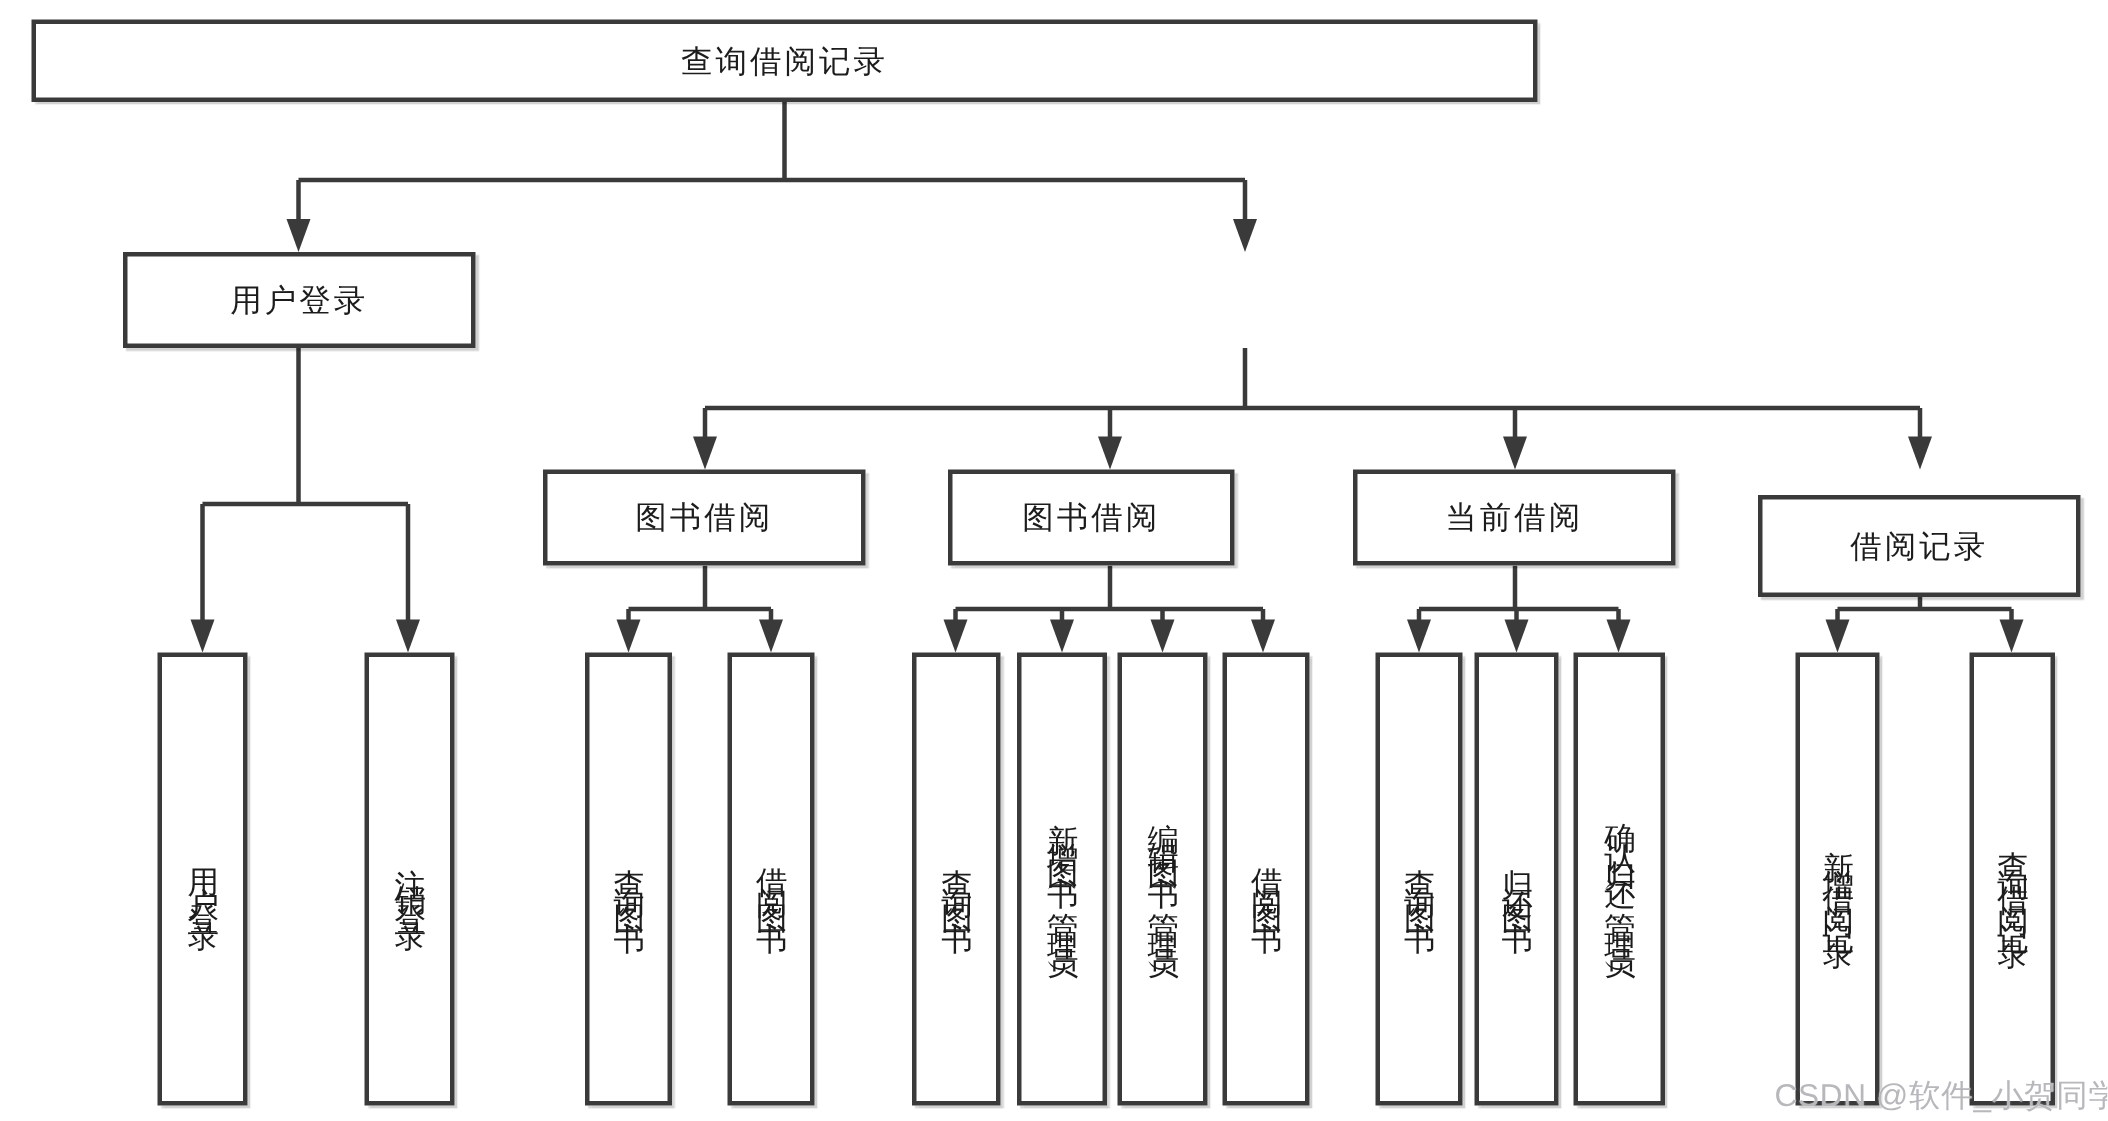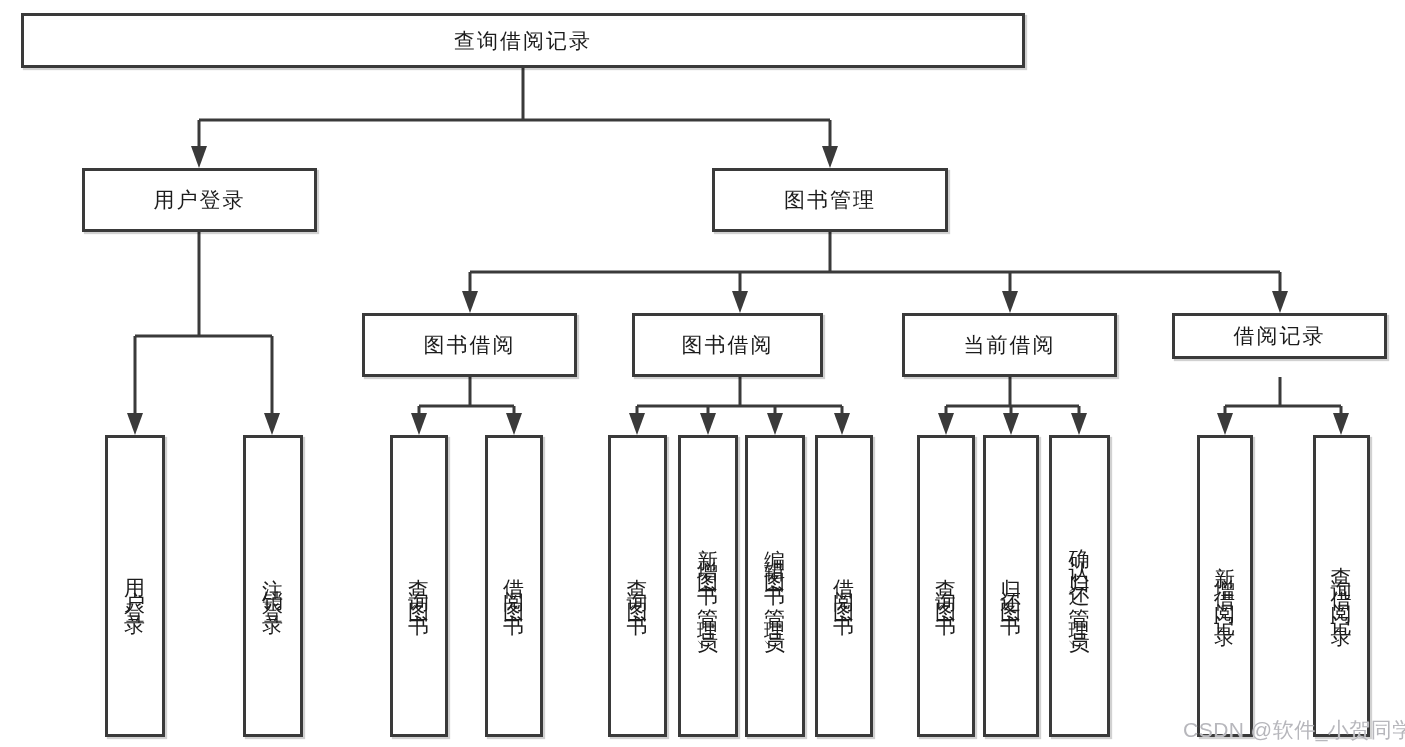"图书管理" div.box { html: <div> <span>图书管理</span> </div> -> none }
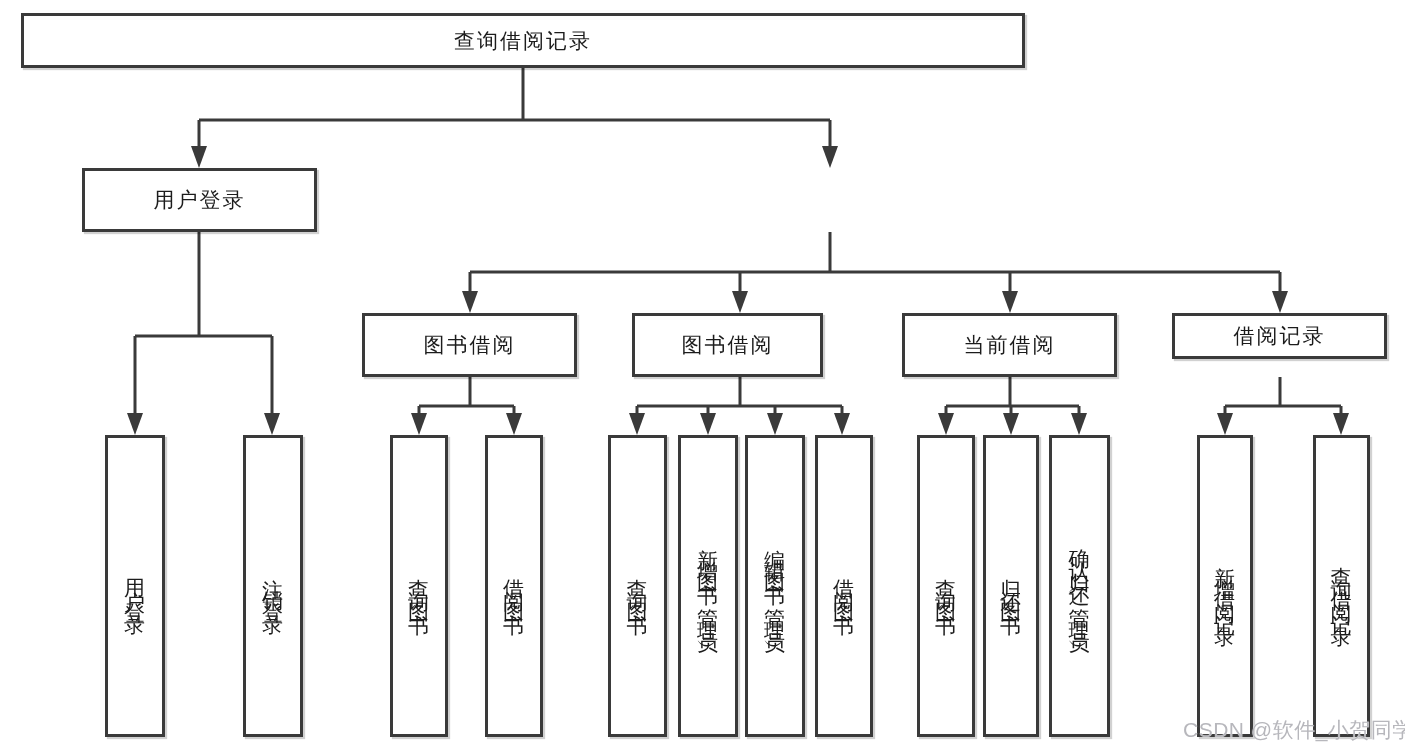"借阅记录" div.box { height: 46px -> 68px; top: 313px -> 330px }
